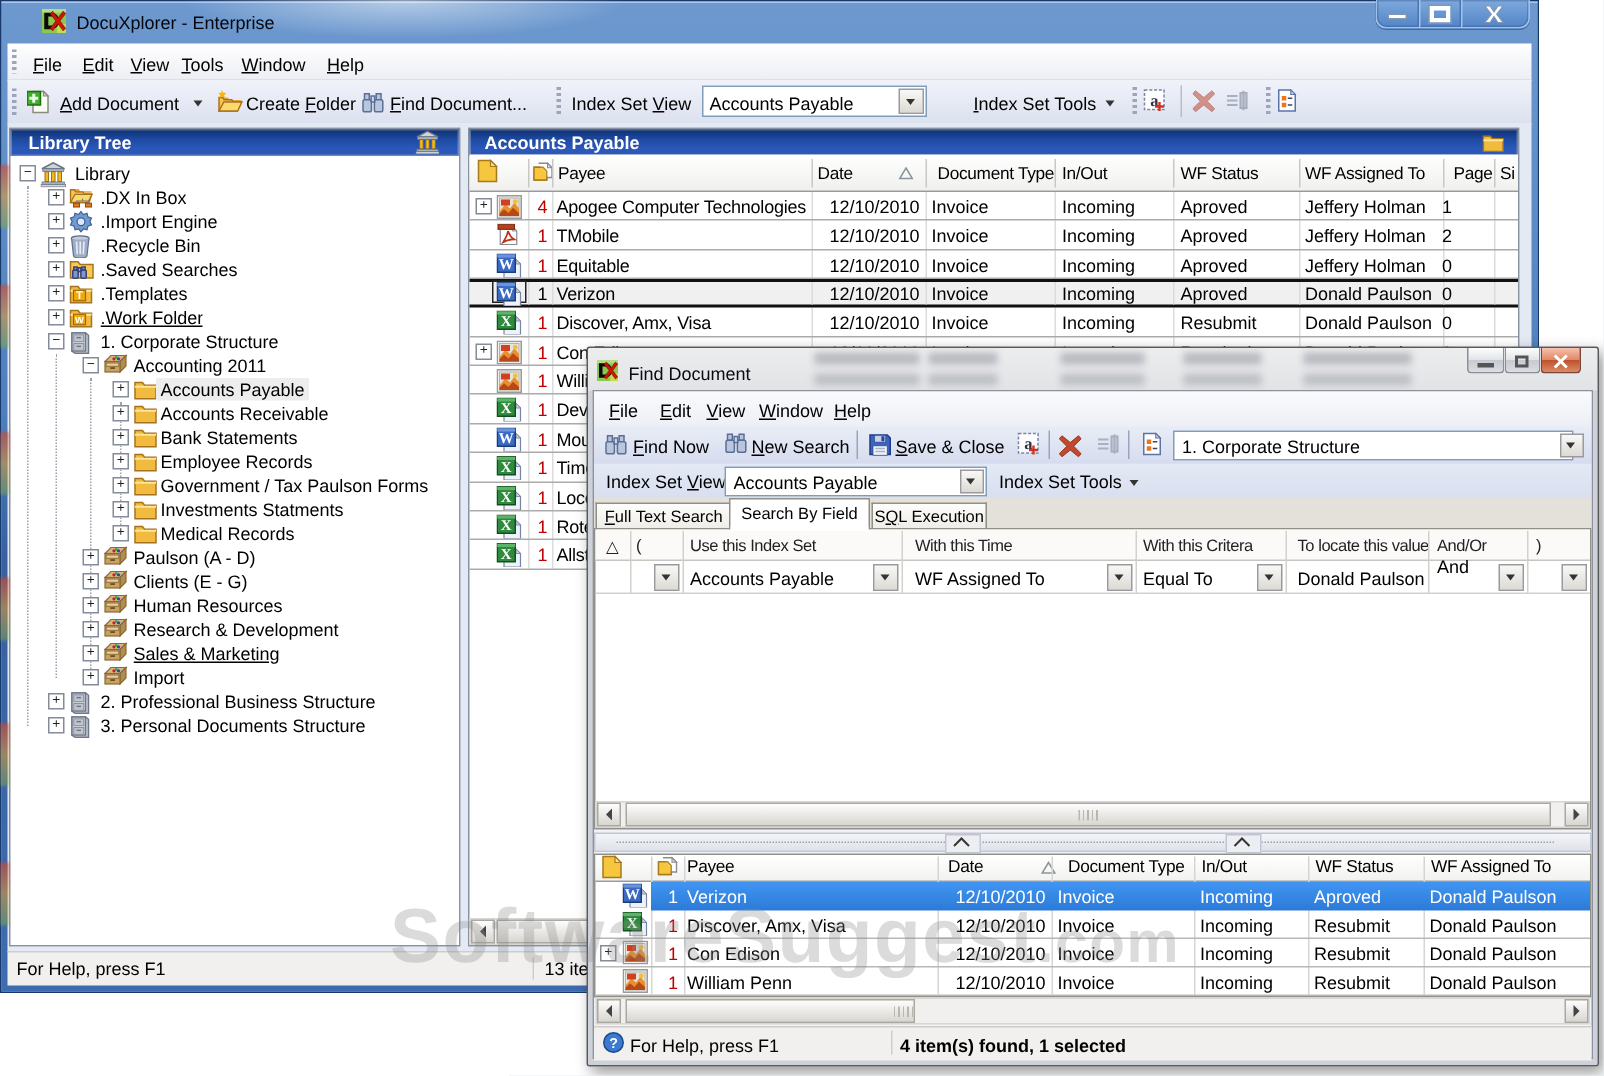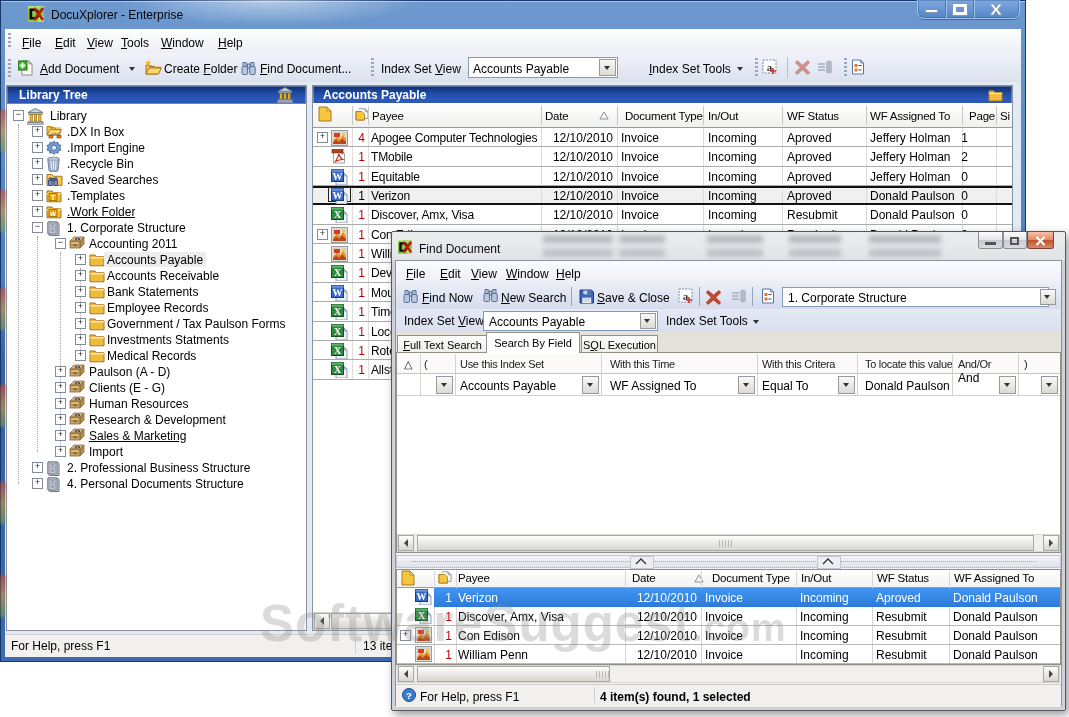"4. Personal Documents Structure" div.a { text: 4 -> 3 }
